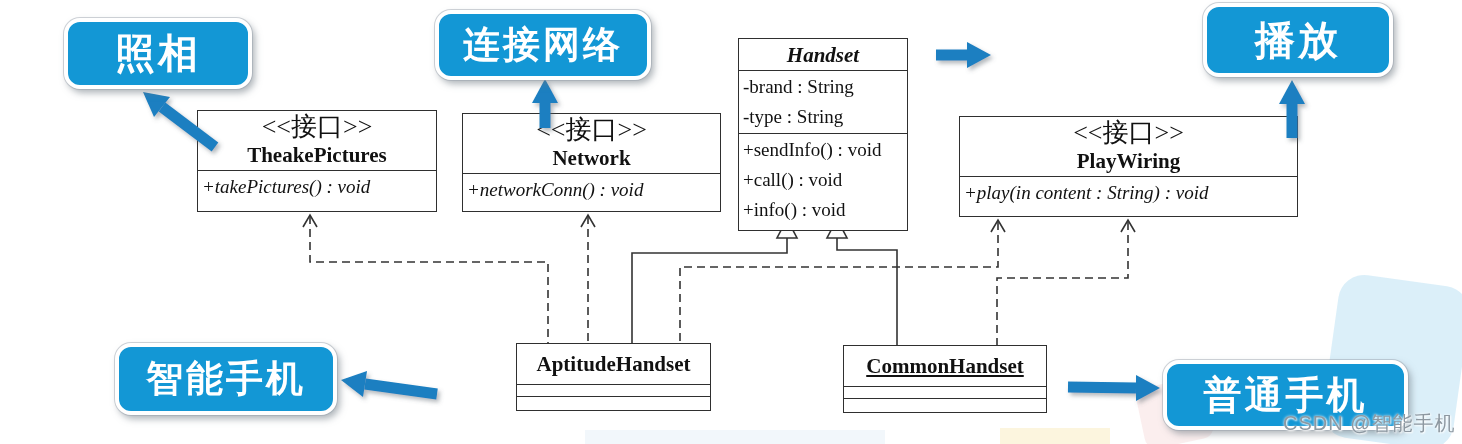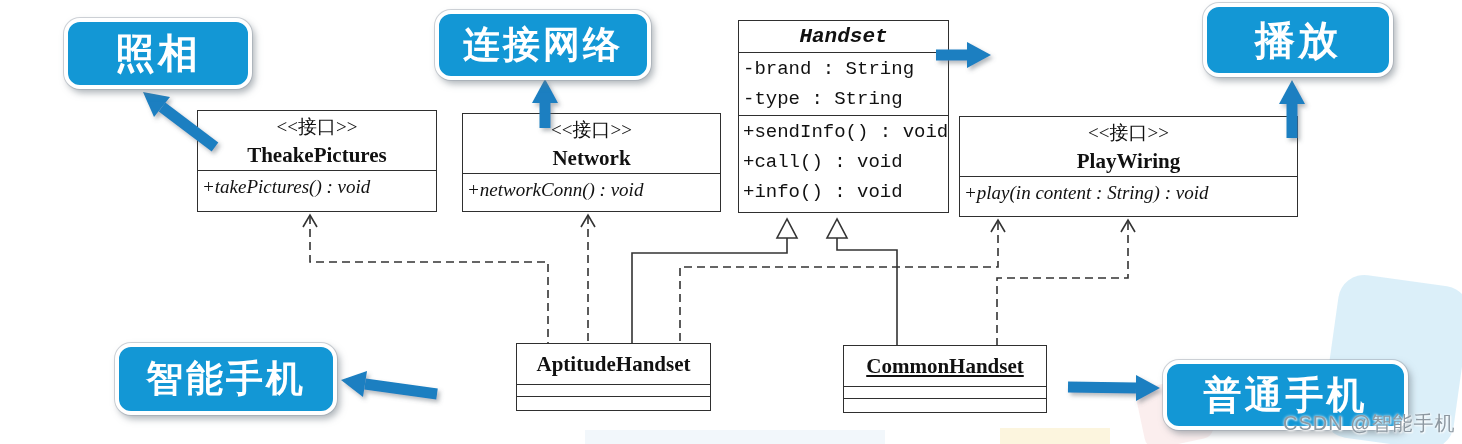"Handset" #box-handset { font-family: Liberation Mono, monospace -> none; top: 20px -> 38px; width: 211px -> 170px }
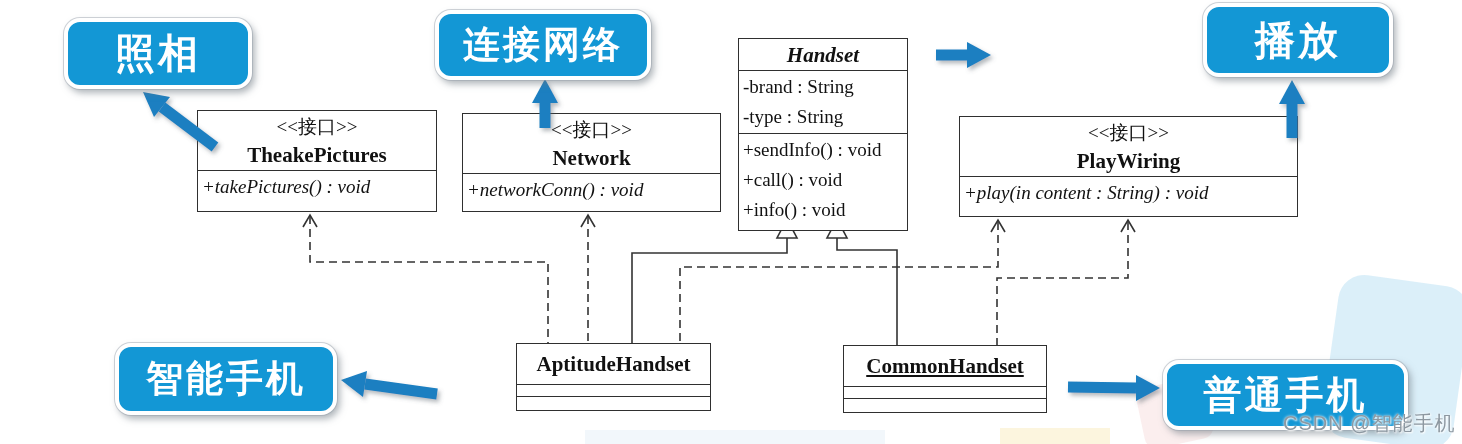"<<接口>>" .stereo { font-size: 19px -> 26px }
